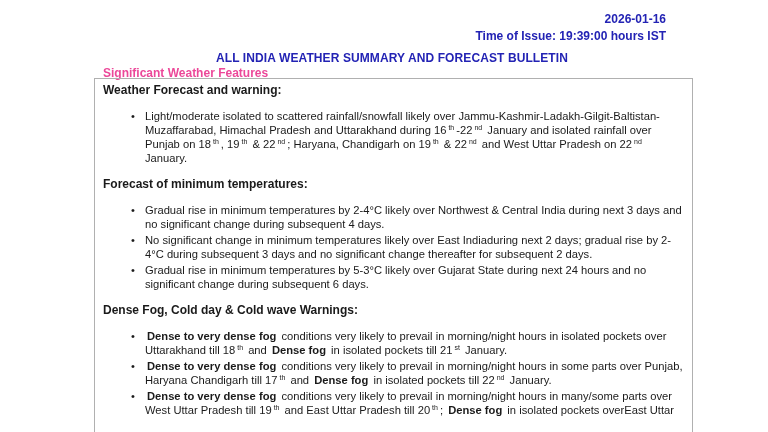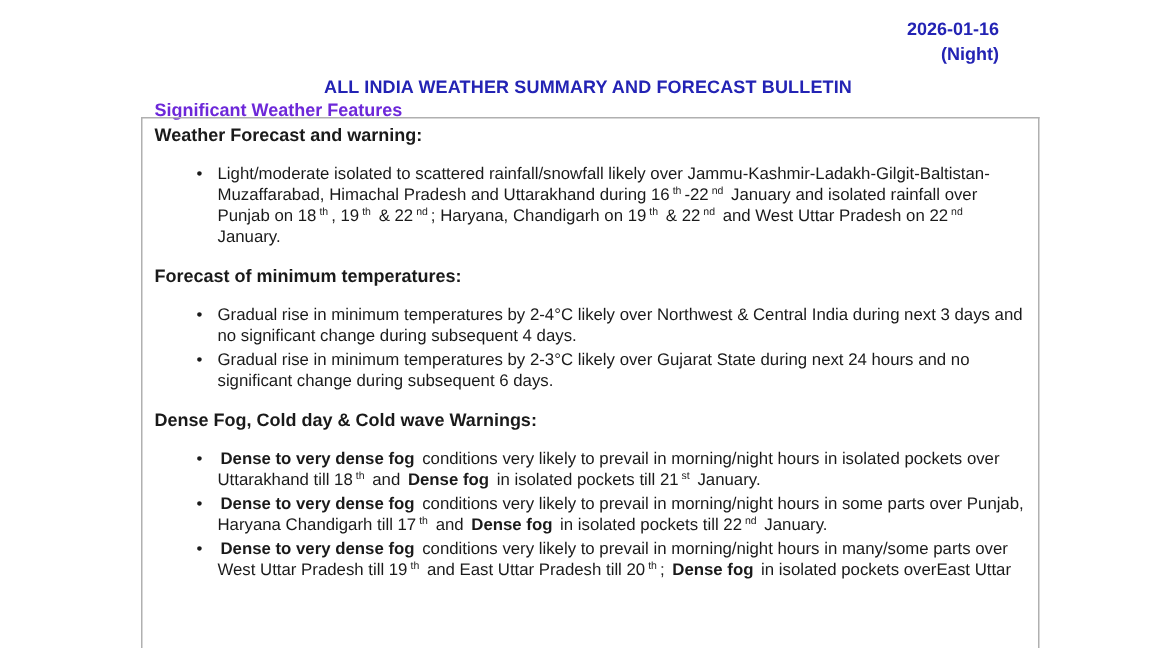"Time of Issue: 19:39:00 hours" div { html: none -> <div>Time of Issue: 19:39:00 hours IST</div> }
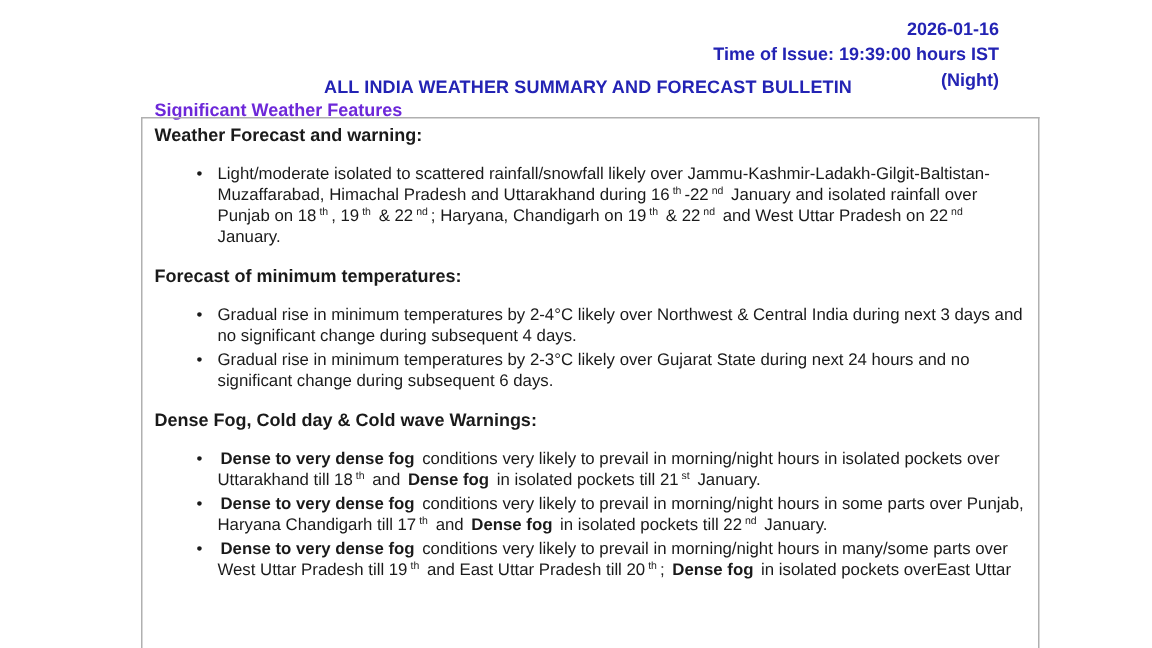"(Night)" div { html: <div>(Night)</div> -> none }
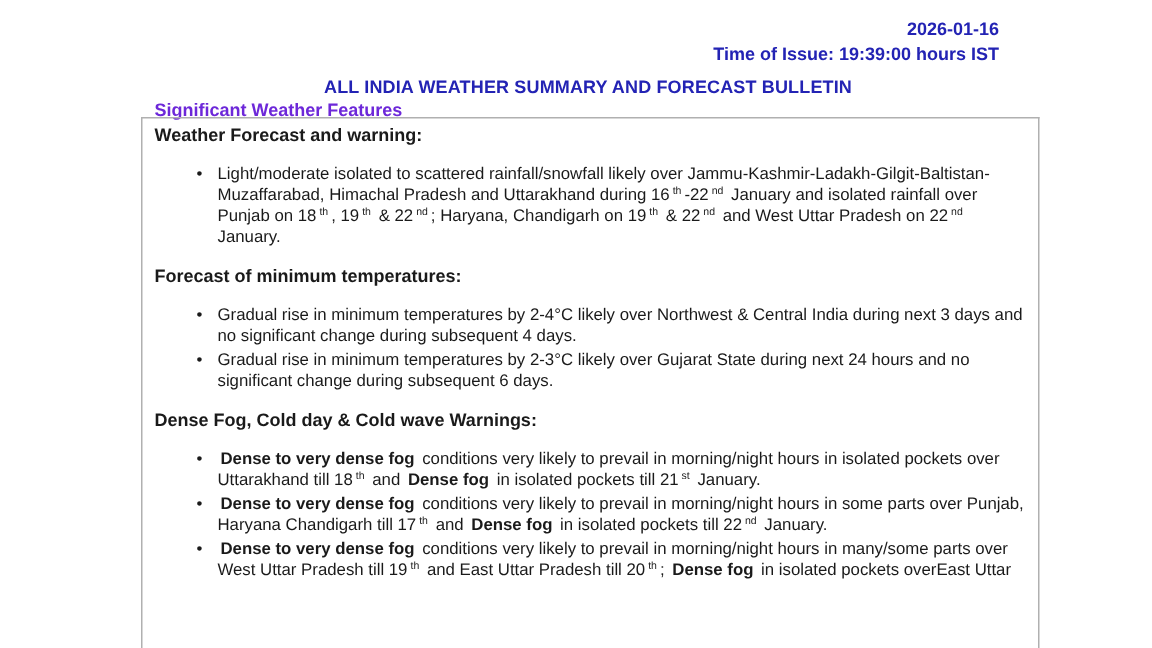"Significant Weather Features" .section-title { color: #6d28d9 -> #ec4899 }
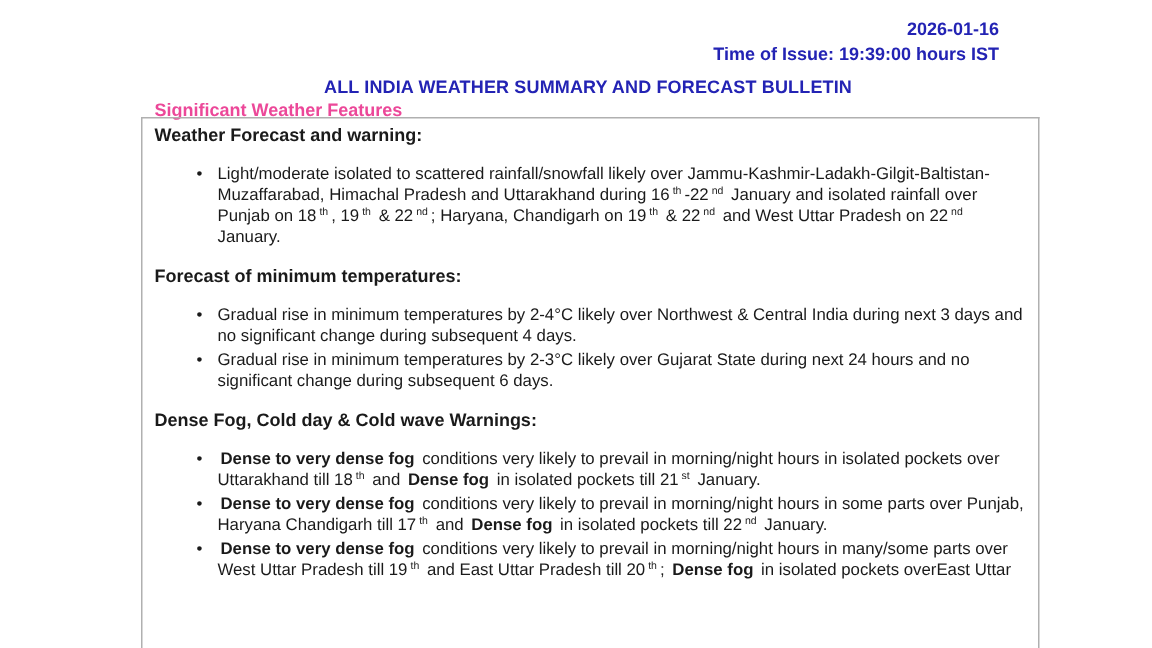"No significant change in minimum" li { html: none -> <li>No significant change in minimum temperatures likely over East Indiaduring next 2 days; gradual rise by 2-4°C during subsequent 3 days and no significant change thereafter for subsequent 2 days.</li> }
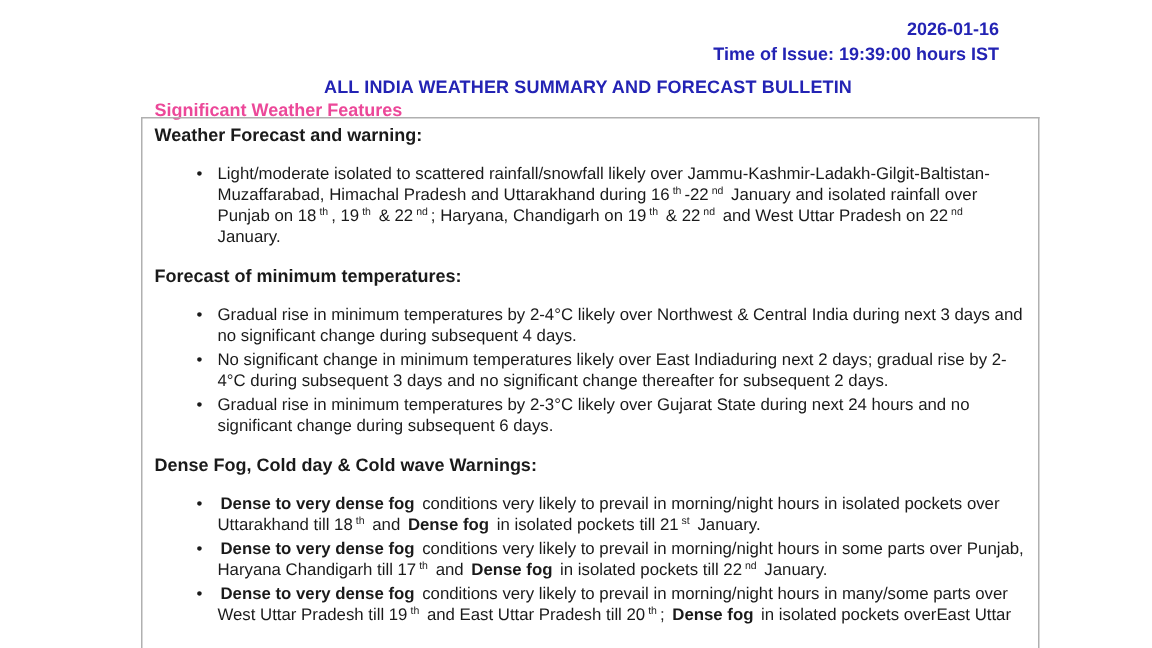"Gradual rise in minimum temperatures by 2-3°C" li { text: 2-3 -> 5-3 }
